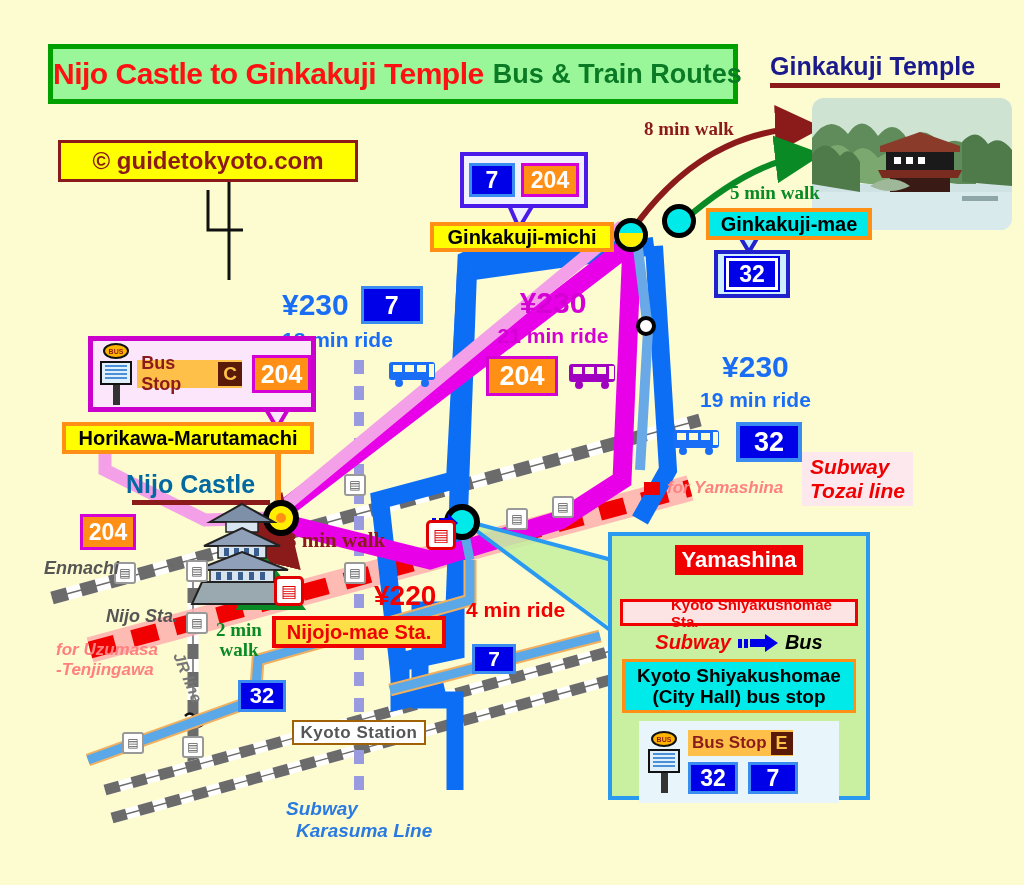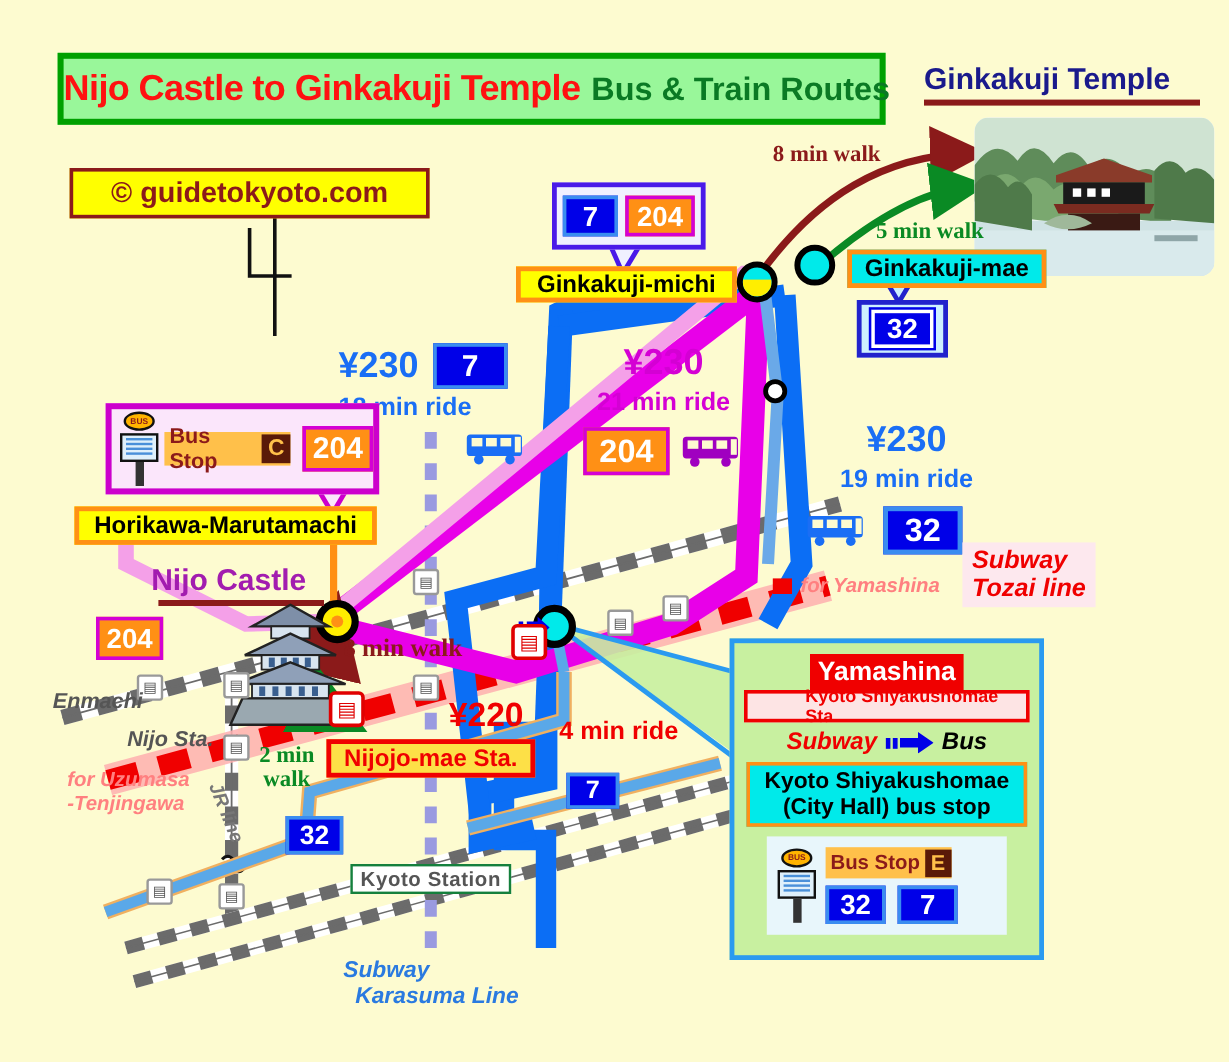"Nijo Castle" div { color: #a21caf -> #0369a1 }
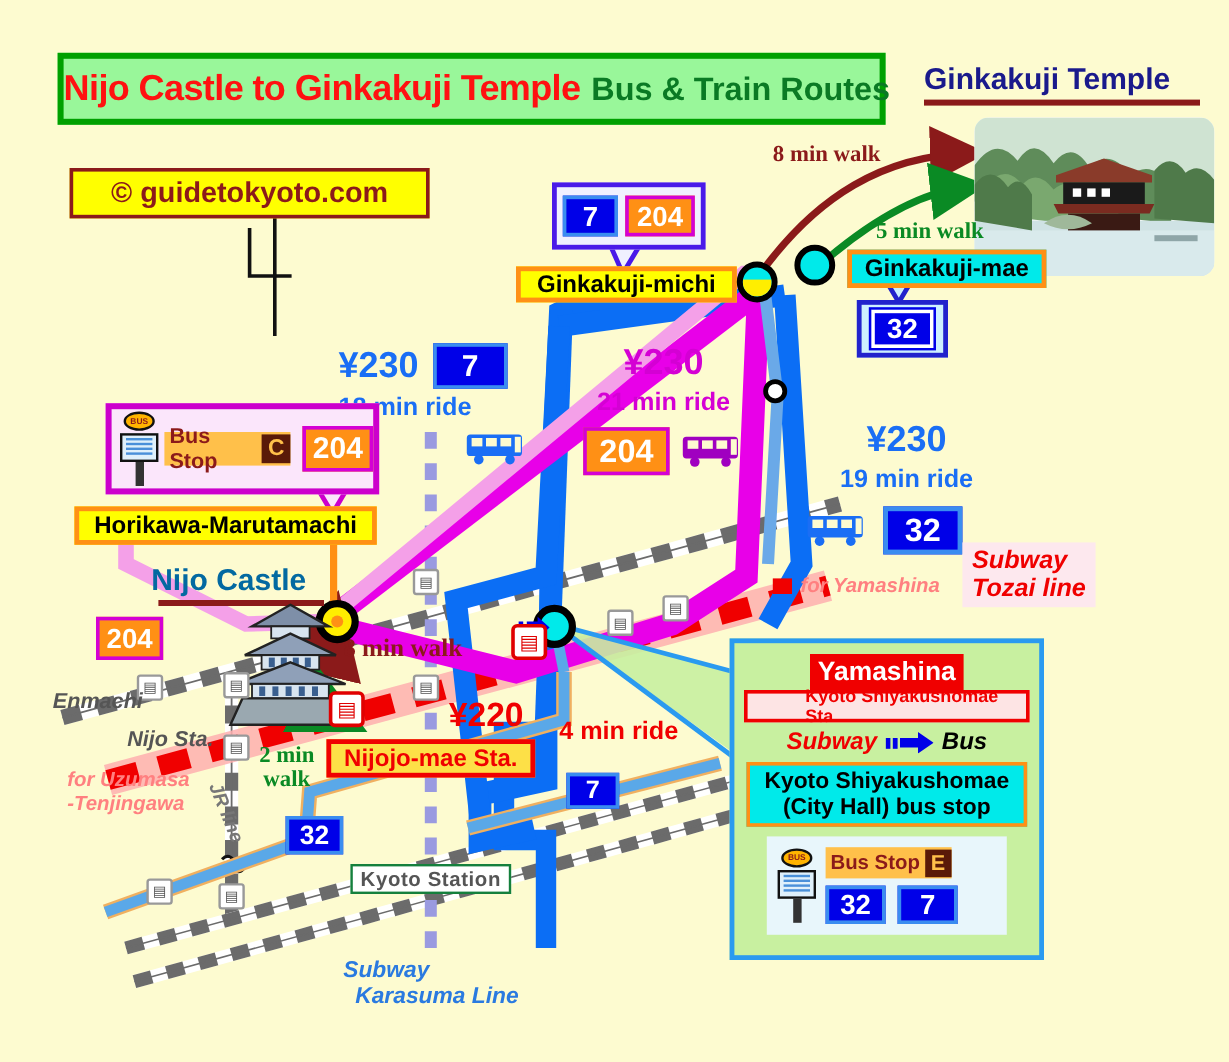"Enmachi" div.abs { margin-top: 16px -> none }
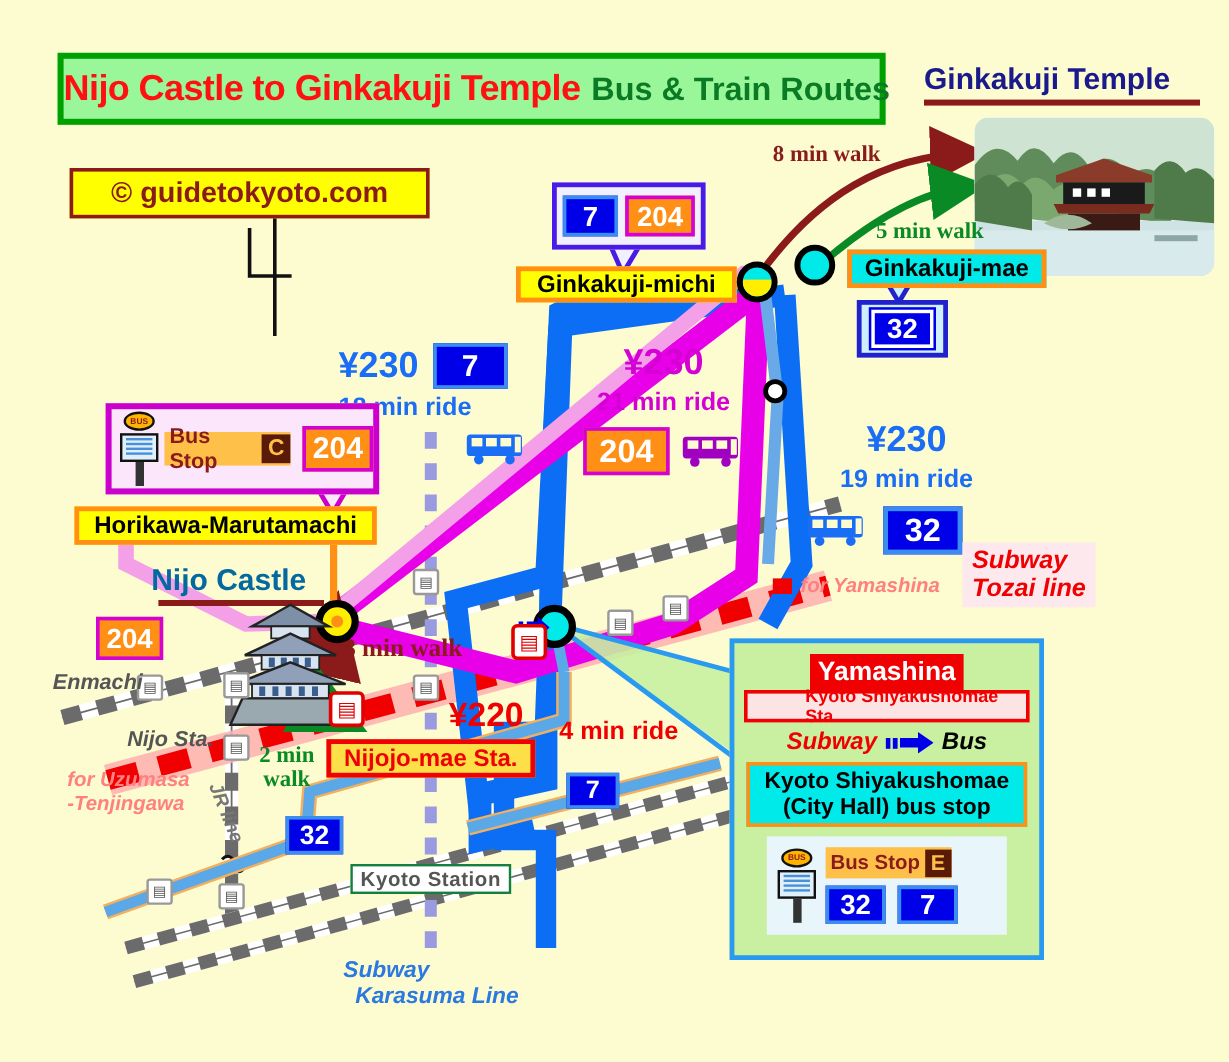"Kyoto Shiyakushomae Sta." #transfer-sta { margin: 0 auto 0 -> 24px auto 0 }
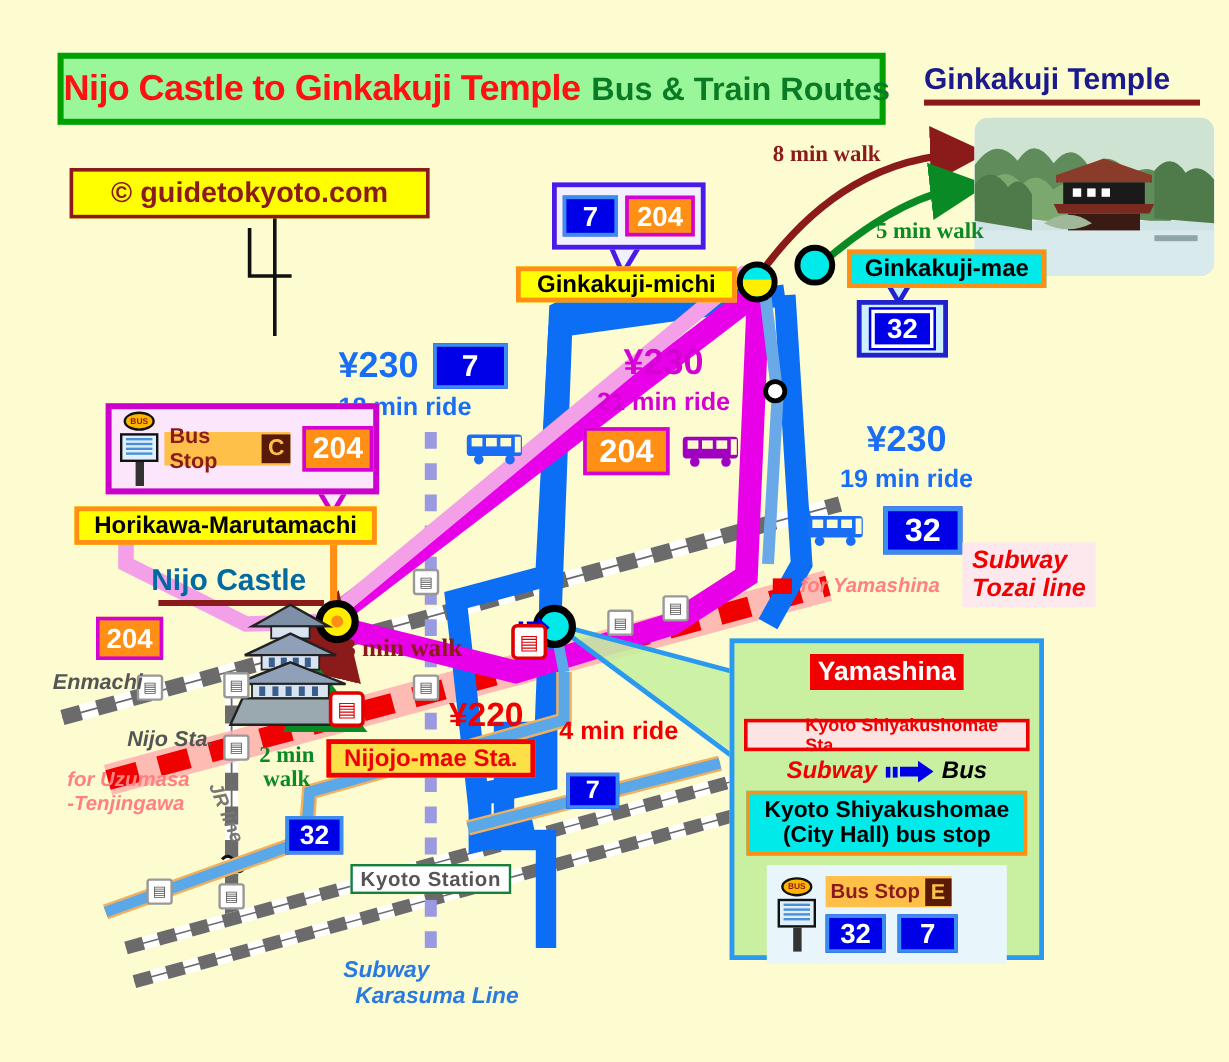"Kyoto Station" div.abs { border: 2px solid #15803d -> 2px solid #a16207 }
